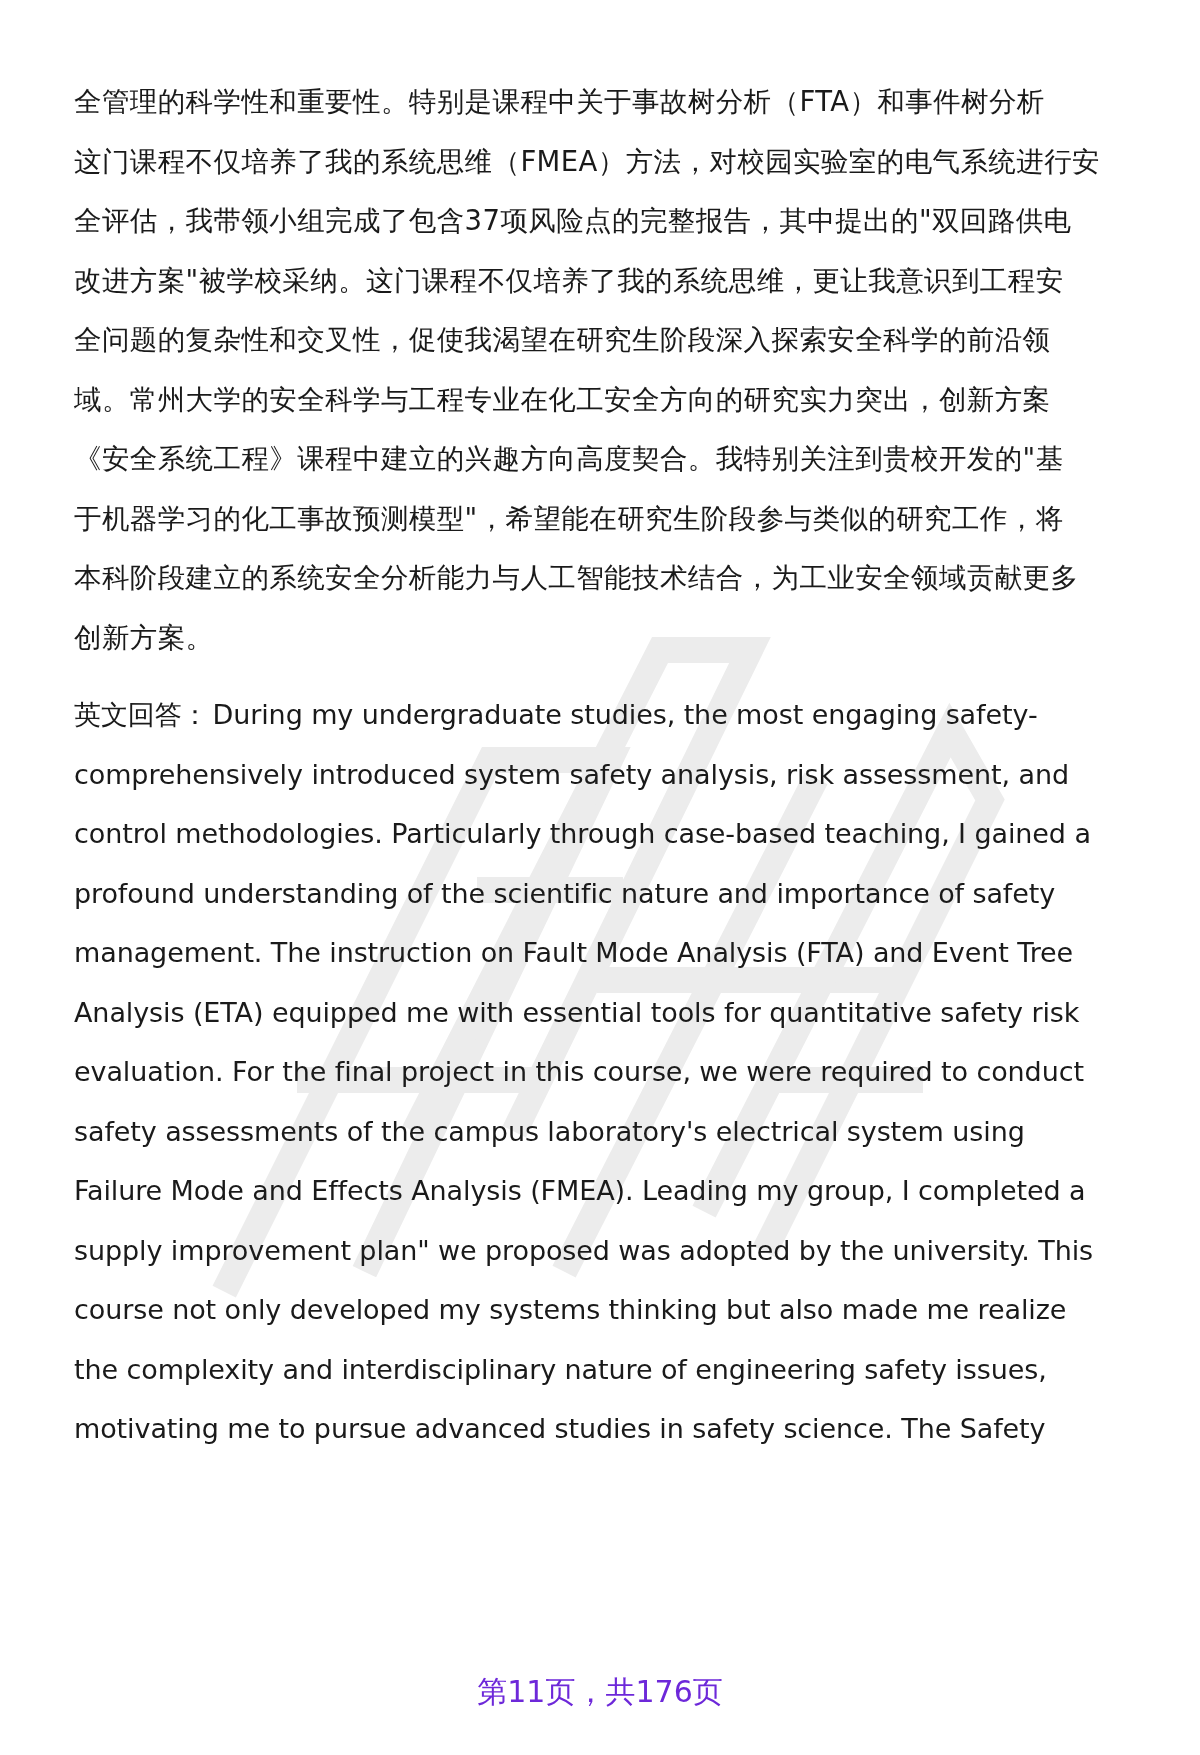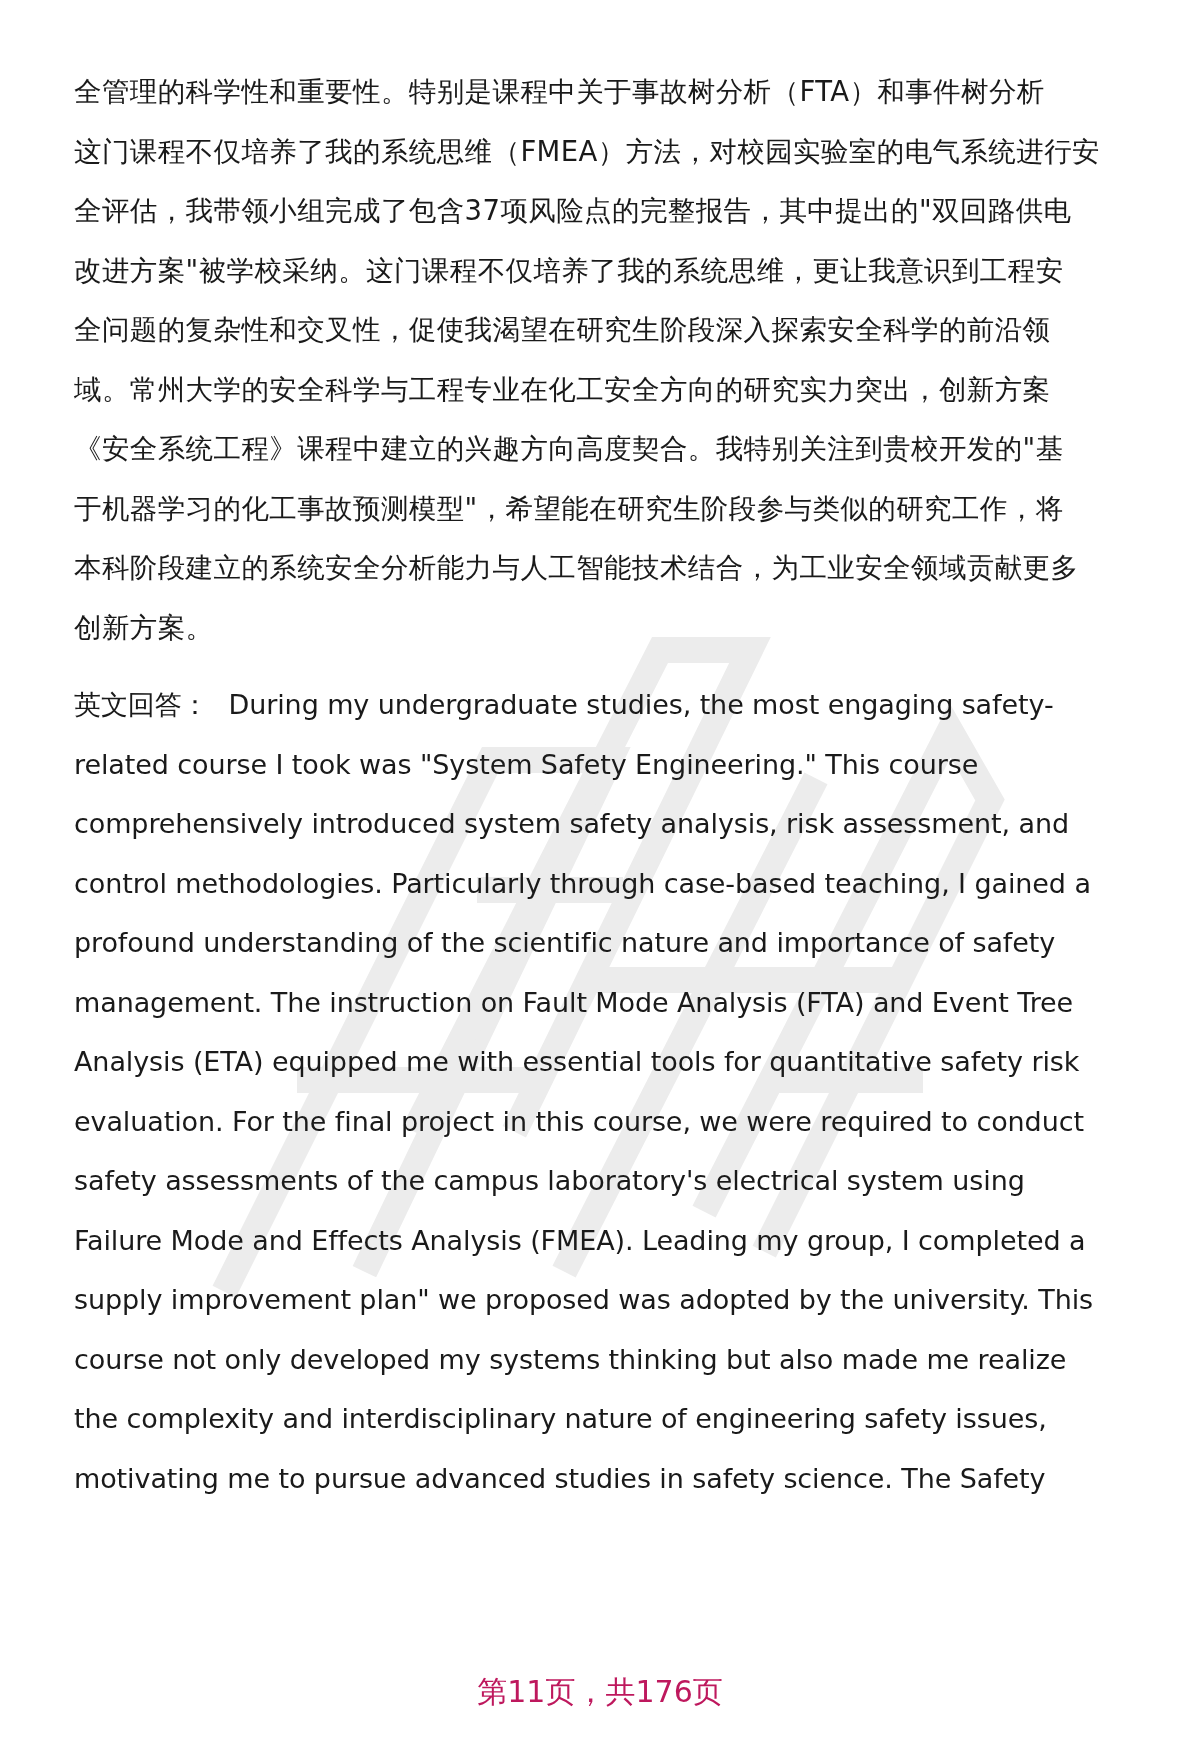"全管理的科学性和重要性。特别是课程中关于事故树分析（FTA）和事件树分析" .content { top: 62px -> 72px }
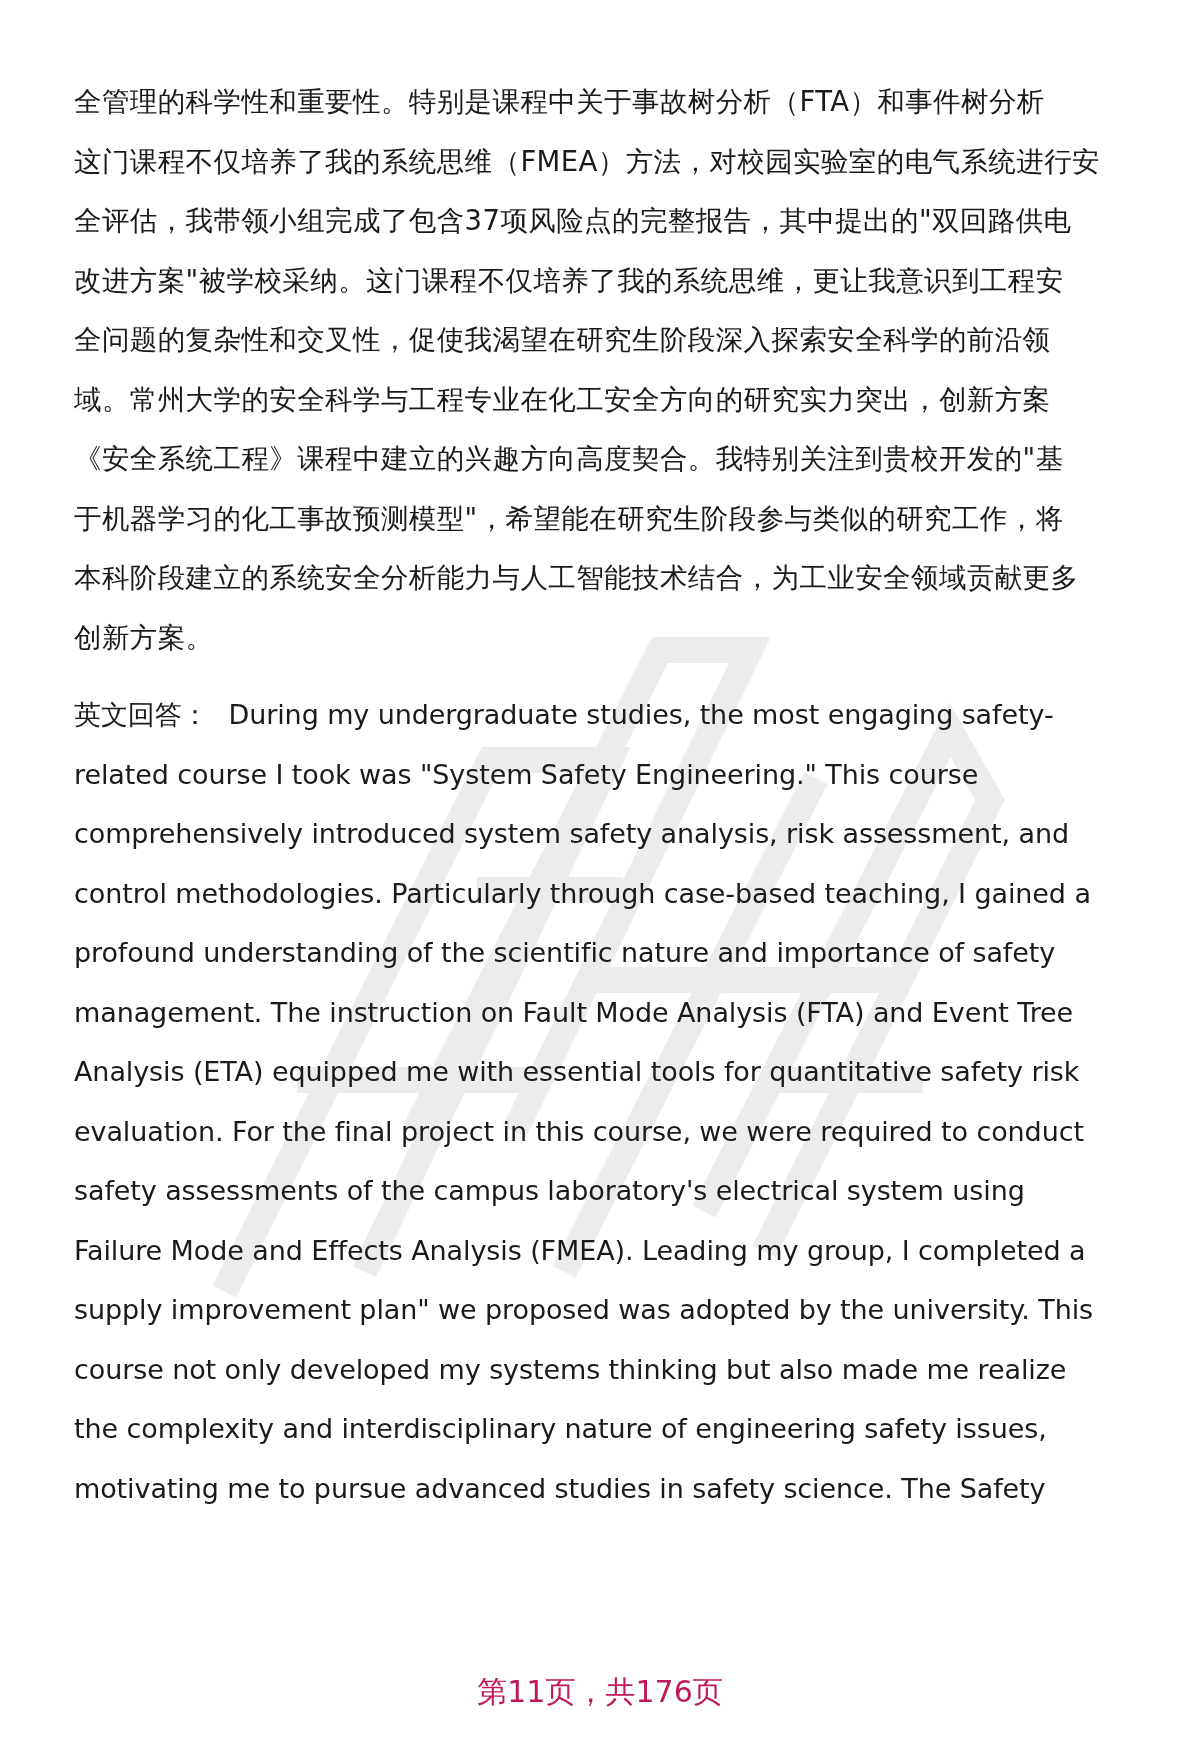"英文回答：" .label { margin-right: 20px -> 4px }
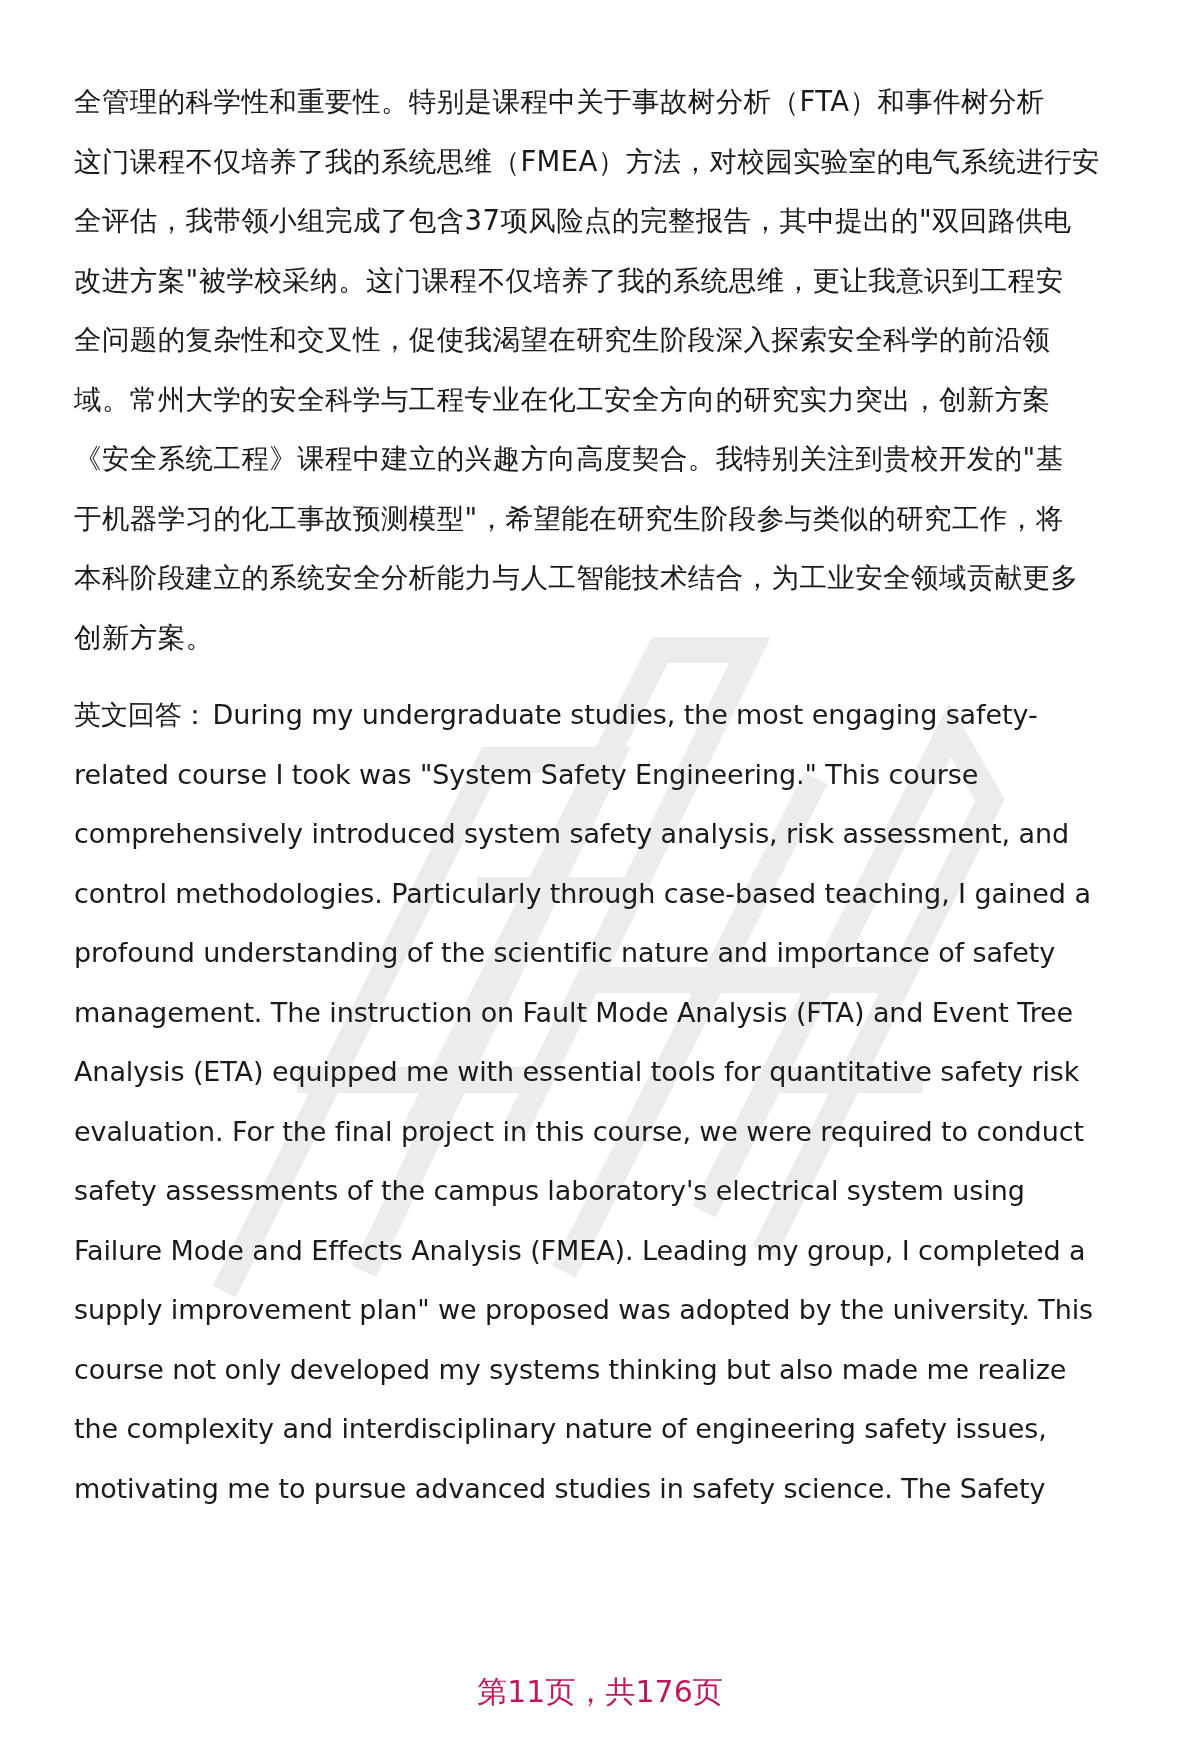"related course I took was" span.line { html: <span>related course I took was "System Safety Engineering." This course</span> -> none }
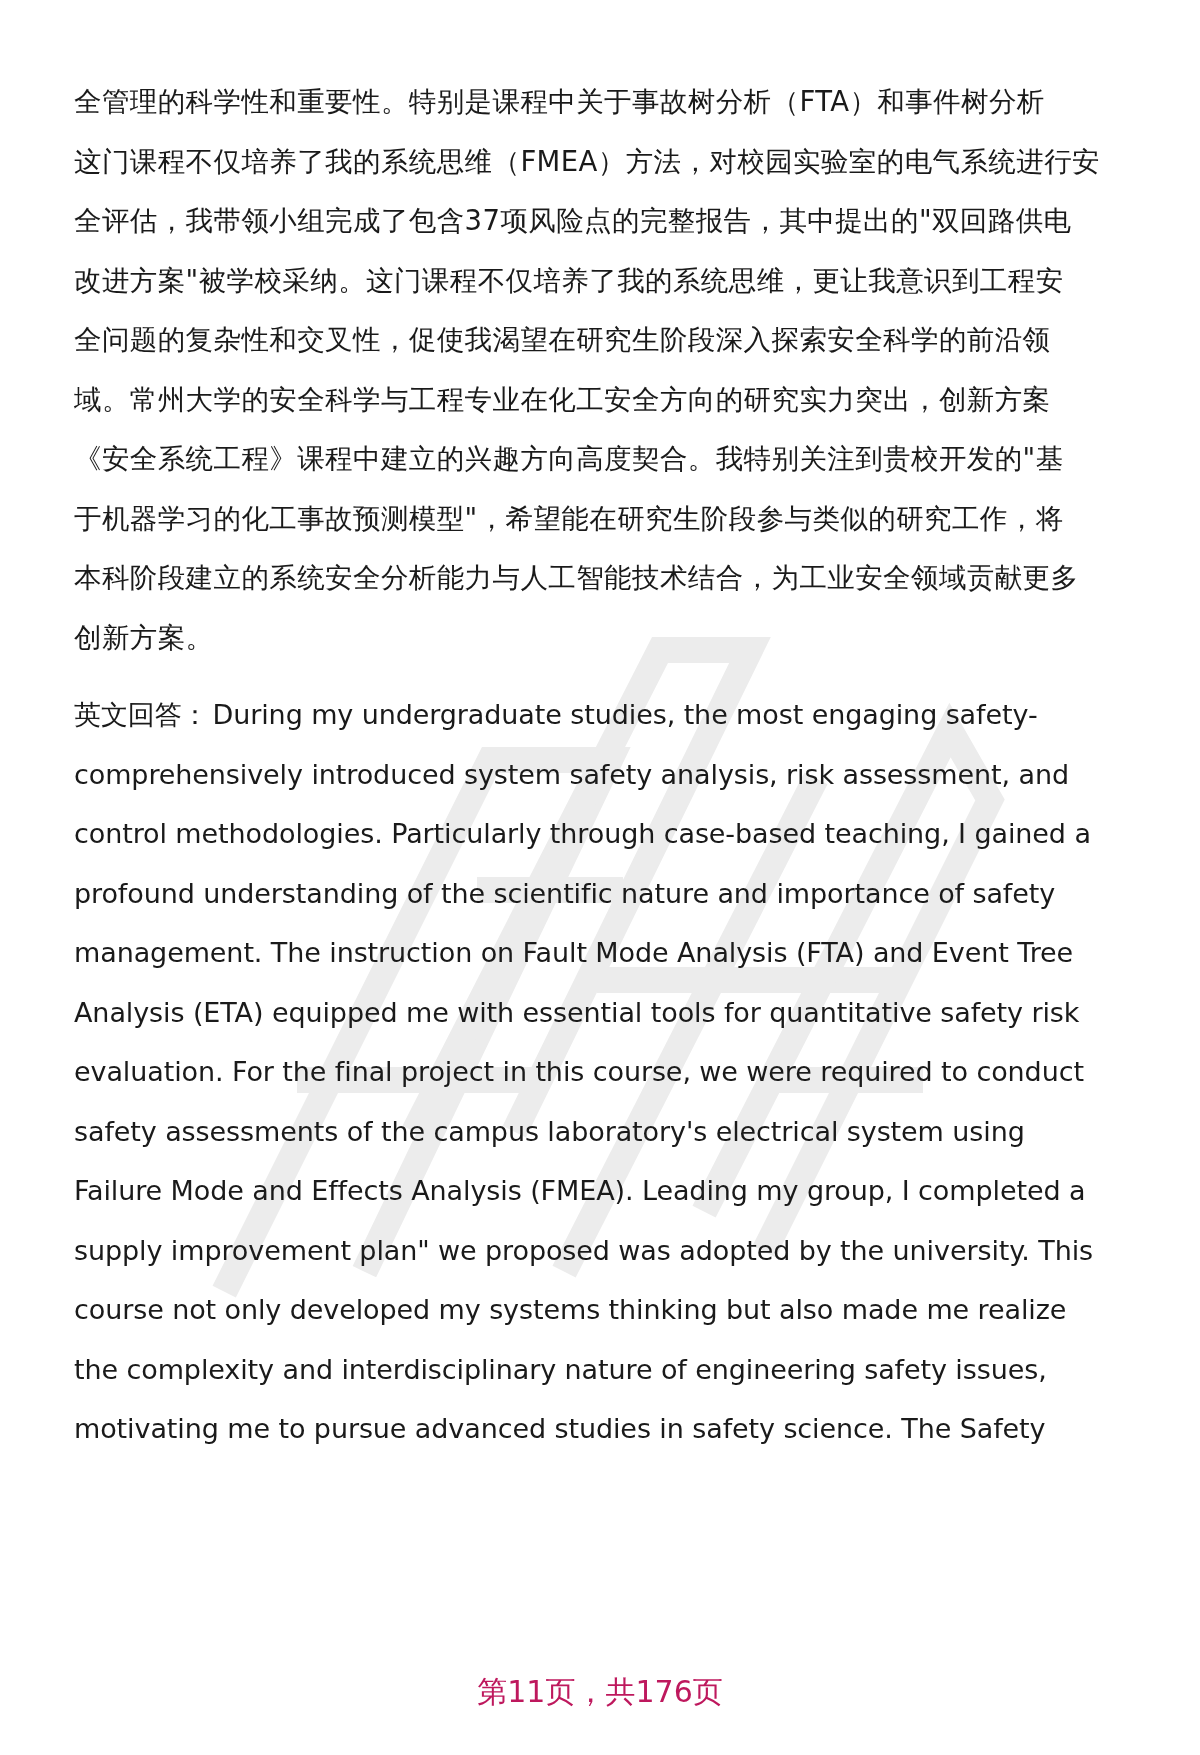"第11页，共176页" .footer { color: #be185d -> #6d28d9 }
